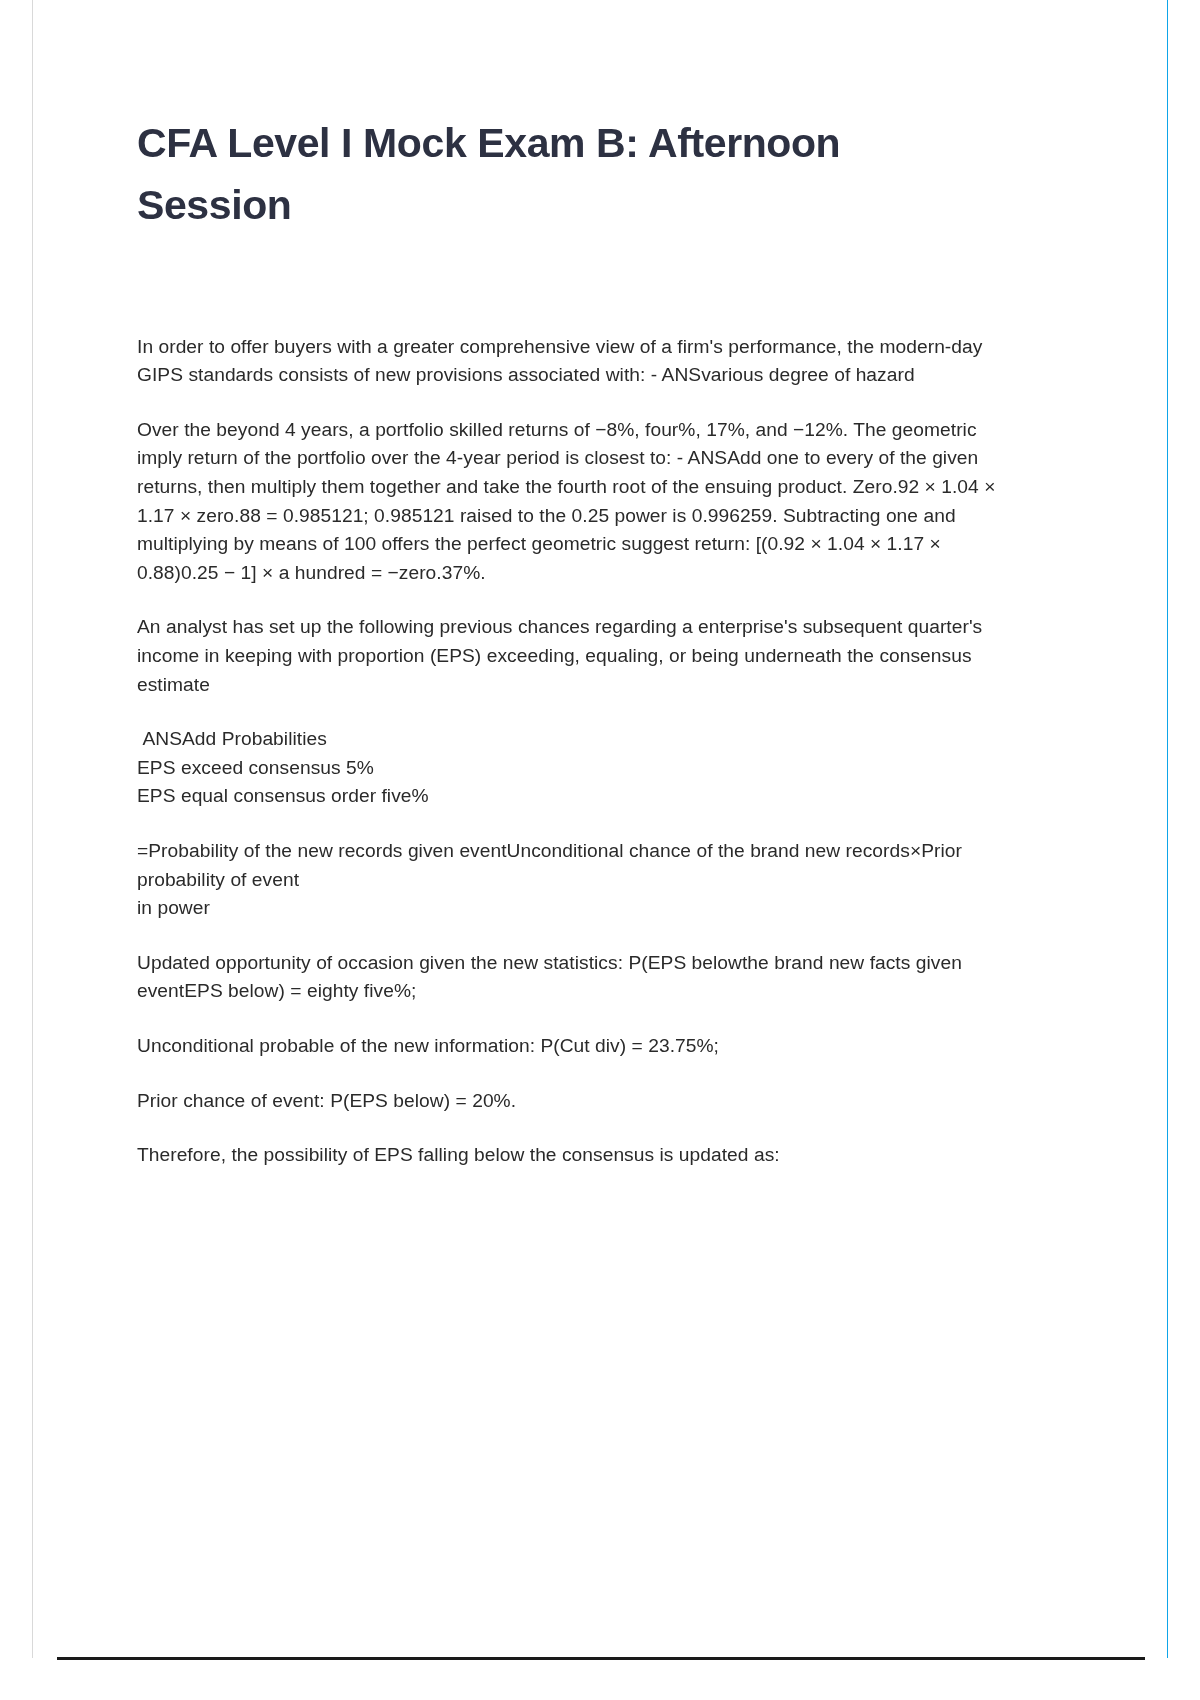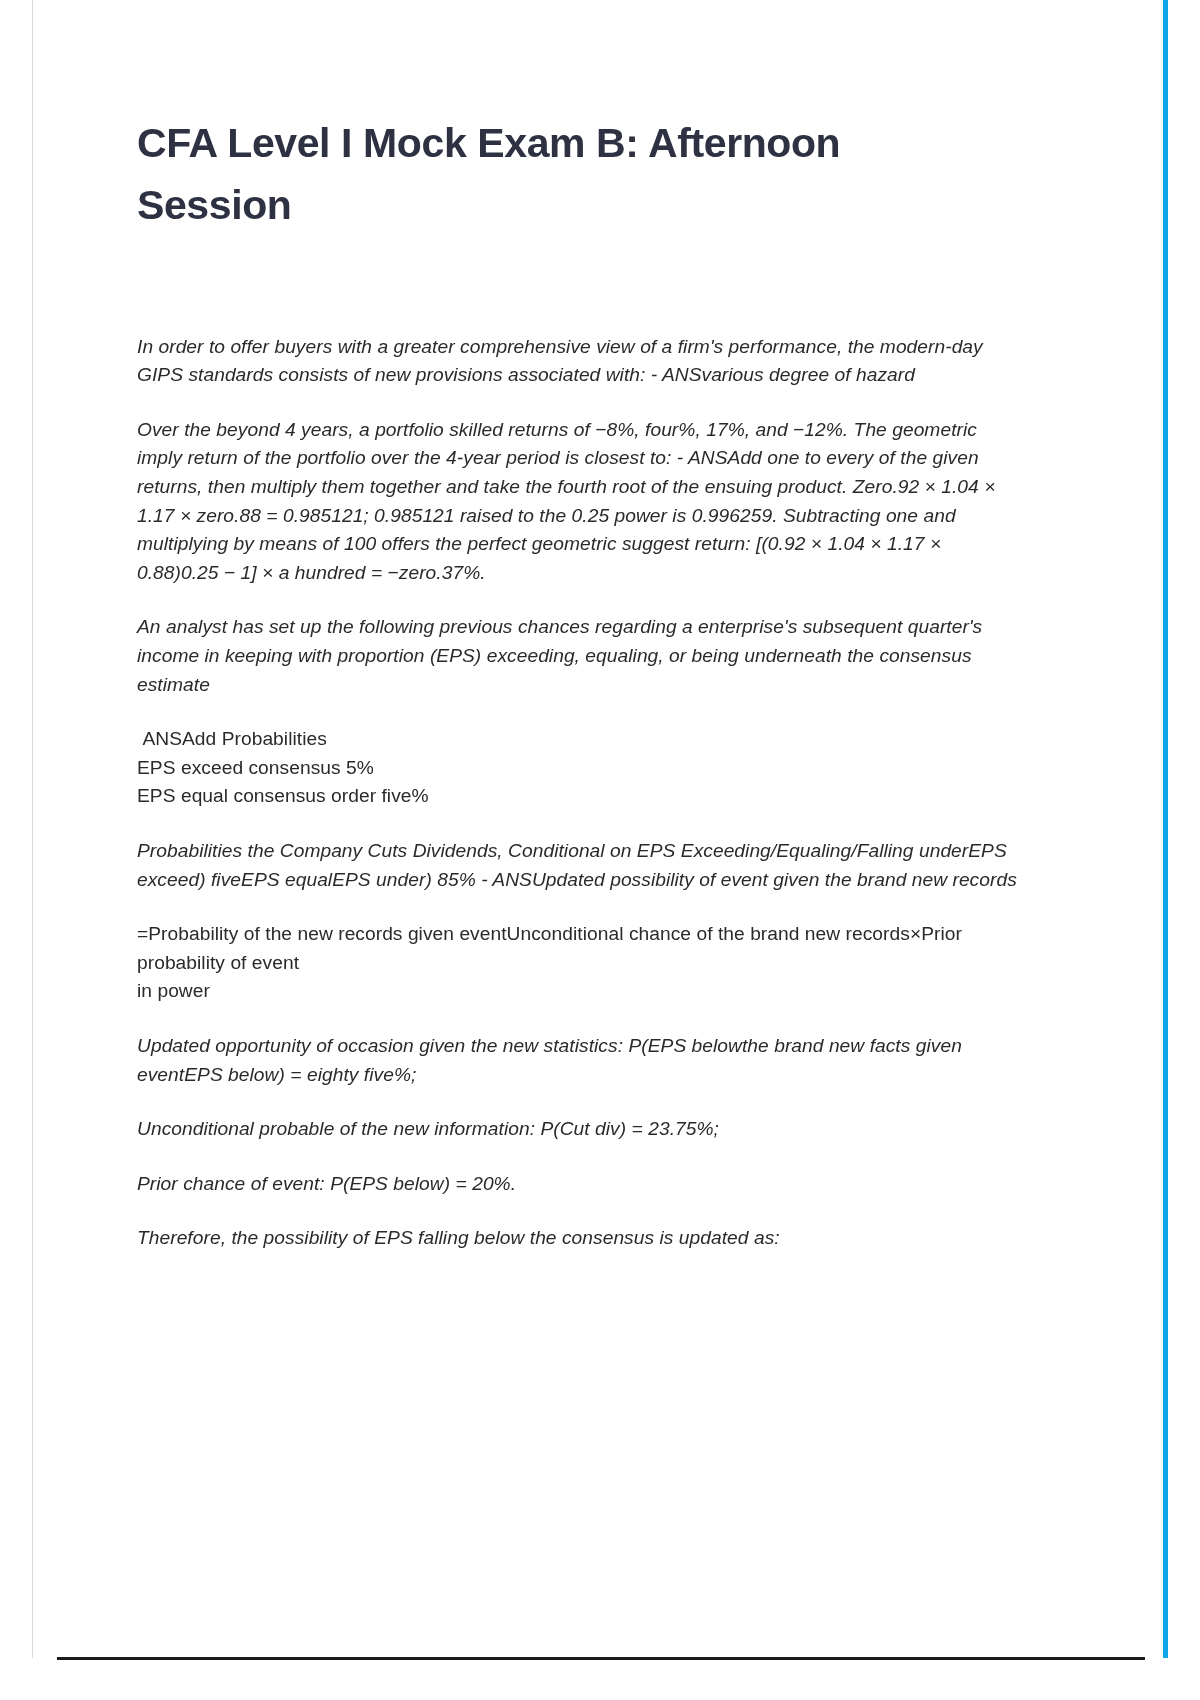"CFA Level I Mock Exam" .page-sheet { border-right: 5px solid #0ea5e9 -> 1px solid #0ea5e9 }
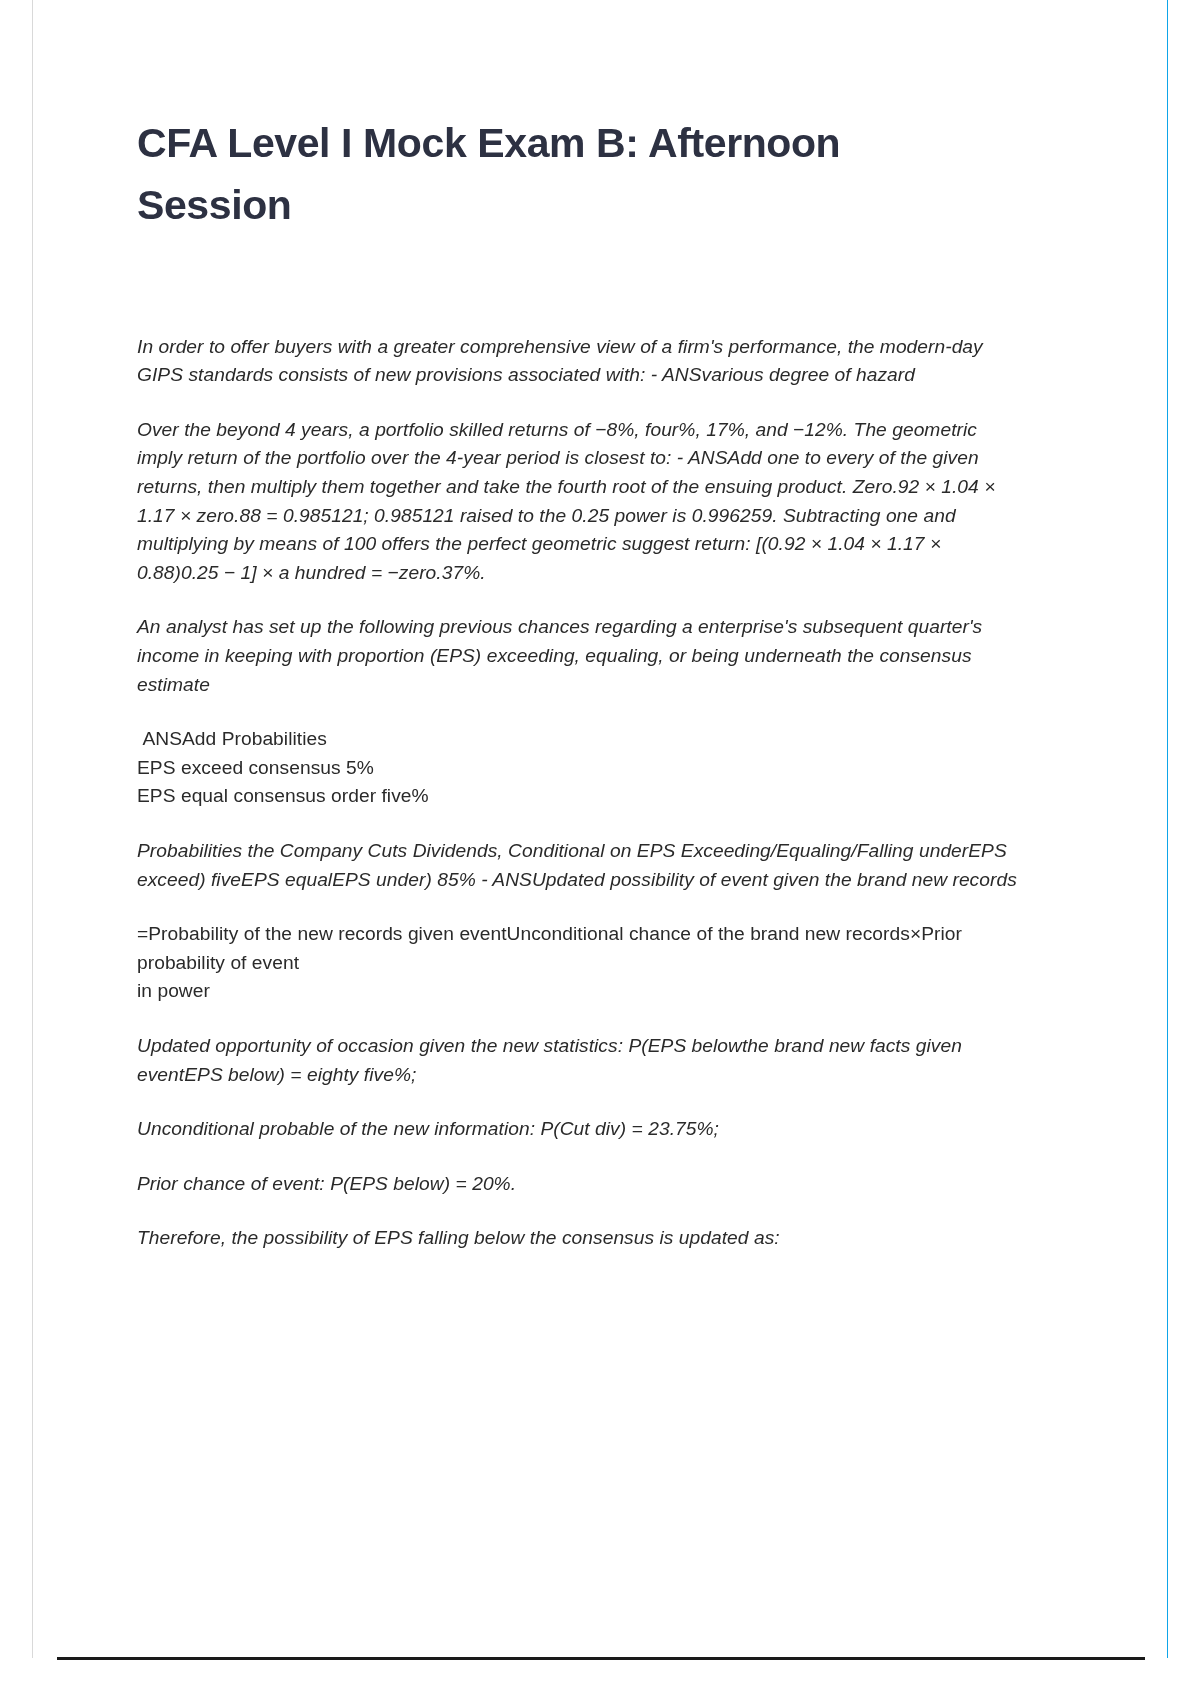"In order to offer buyers" p.para { font-style: italic -> none }
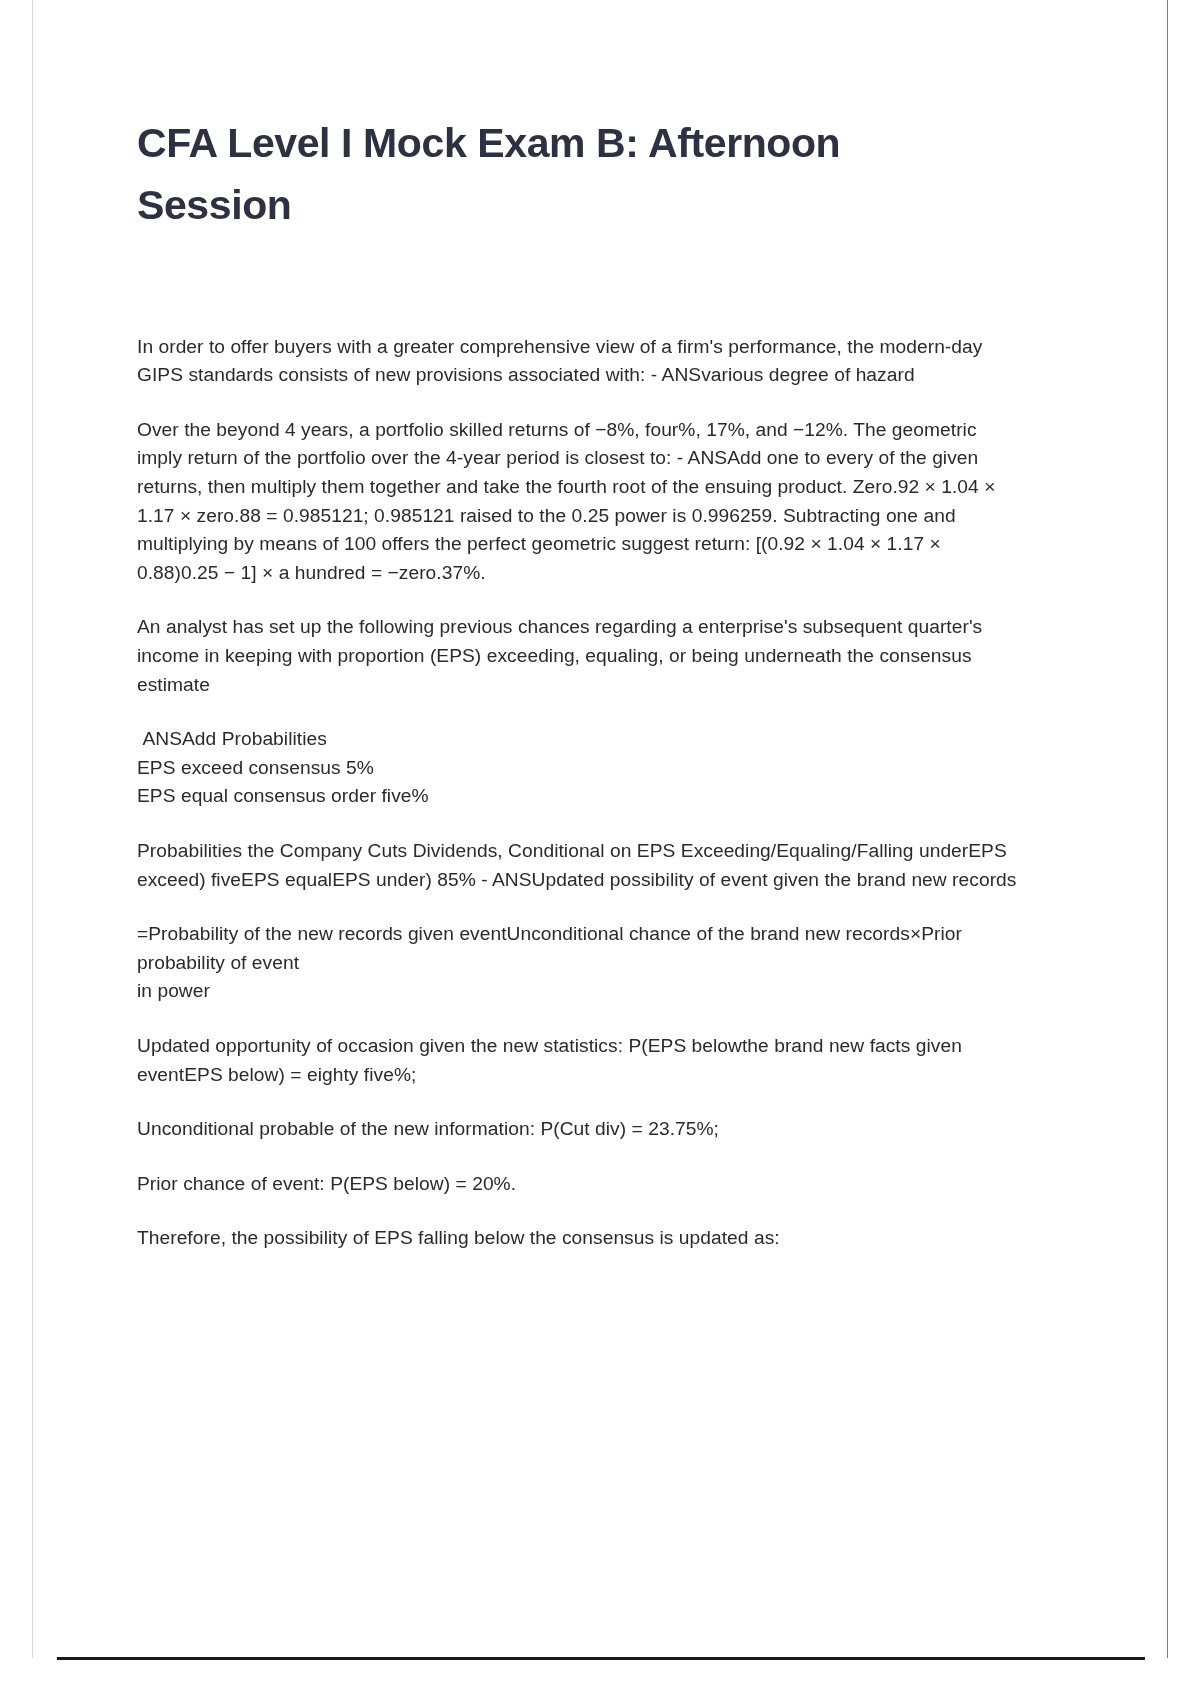"Probabilities the Company Cuts" p.para { html: <p> Probabilities the Company Cuts Dividends, Conditional on EPS Exceeding/Equaling/Falling underEPS exceed) fiveEPS equalEPS under) 85% - ANSUpdated possibility of event given the brand new records</p> -> none }
